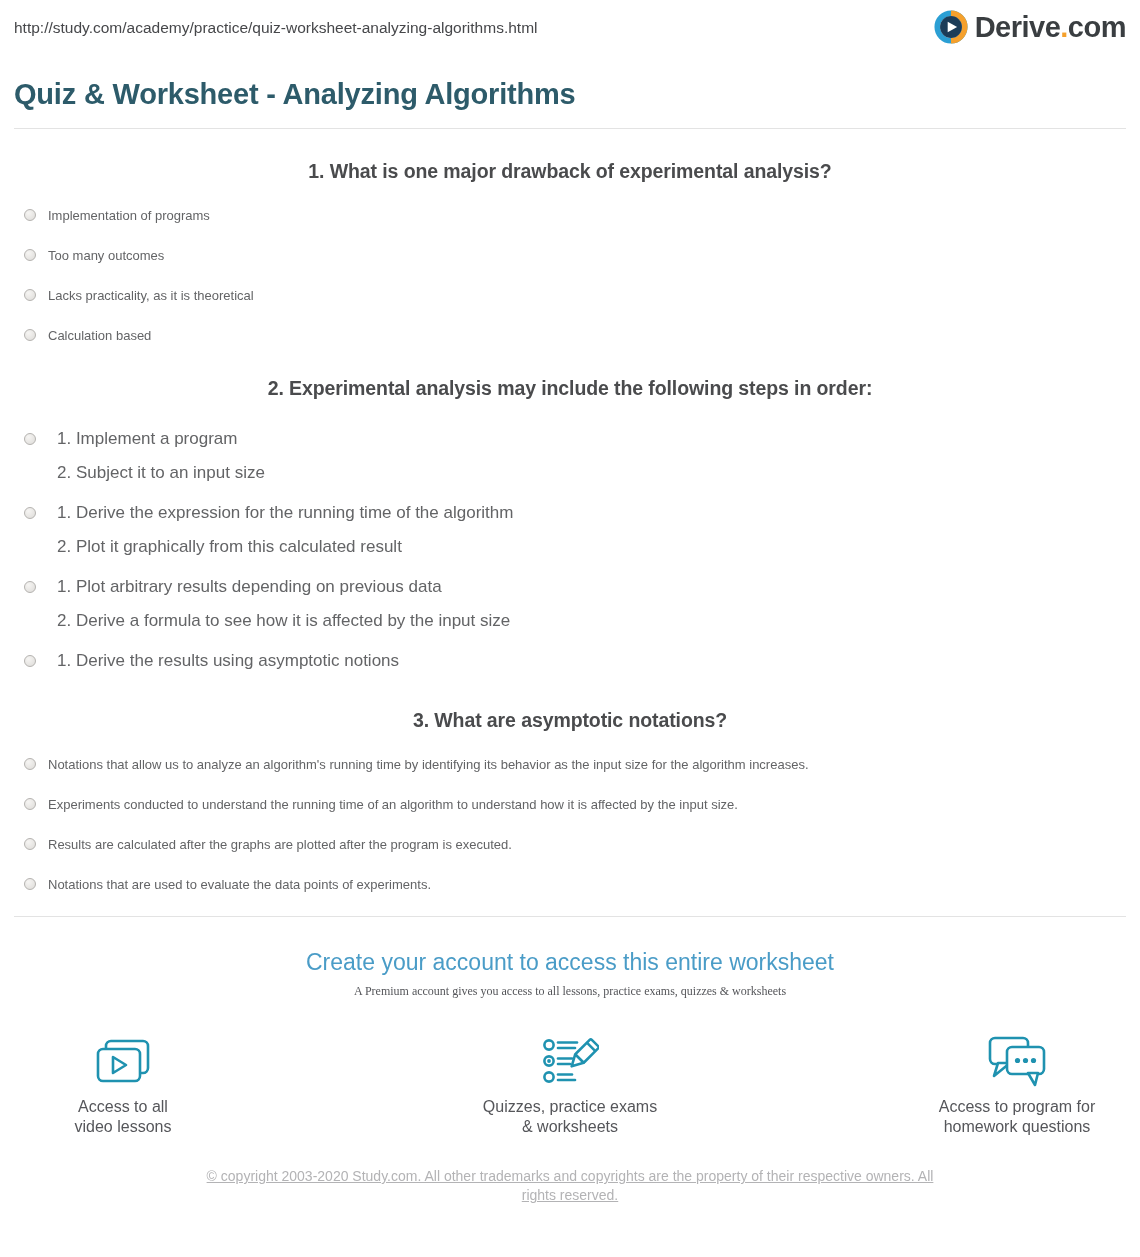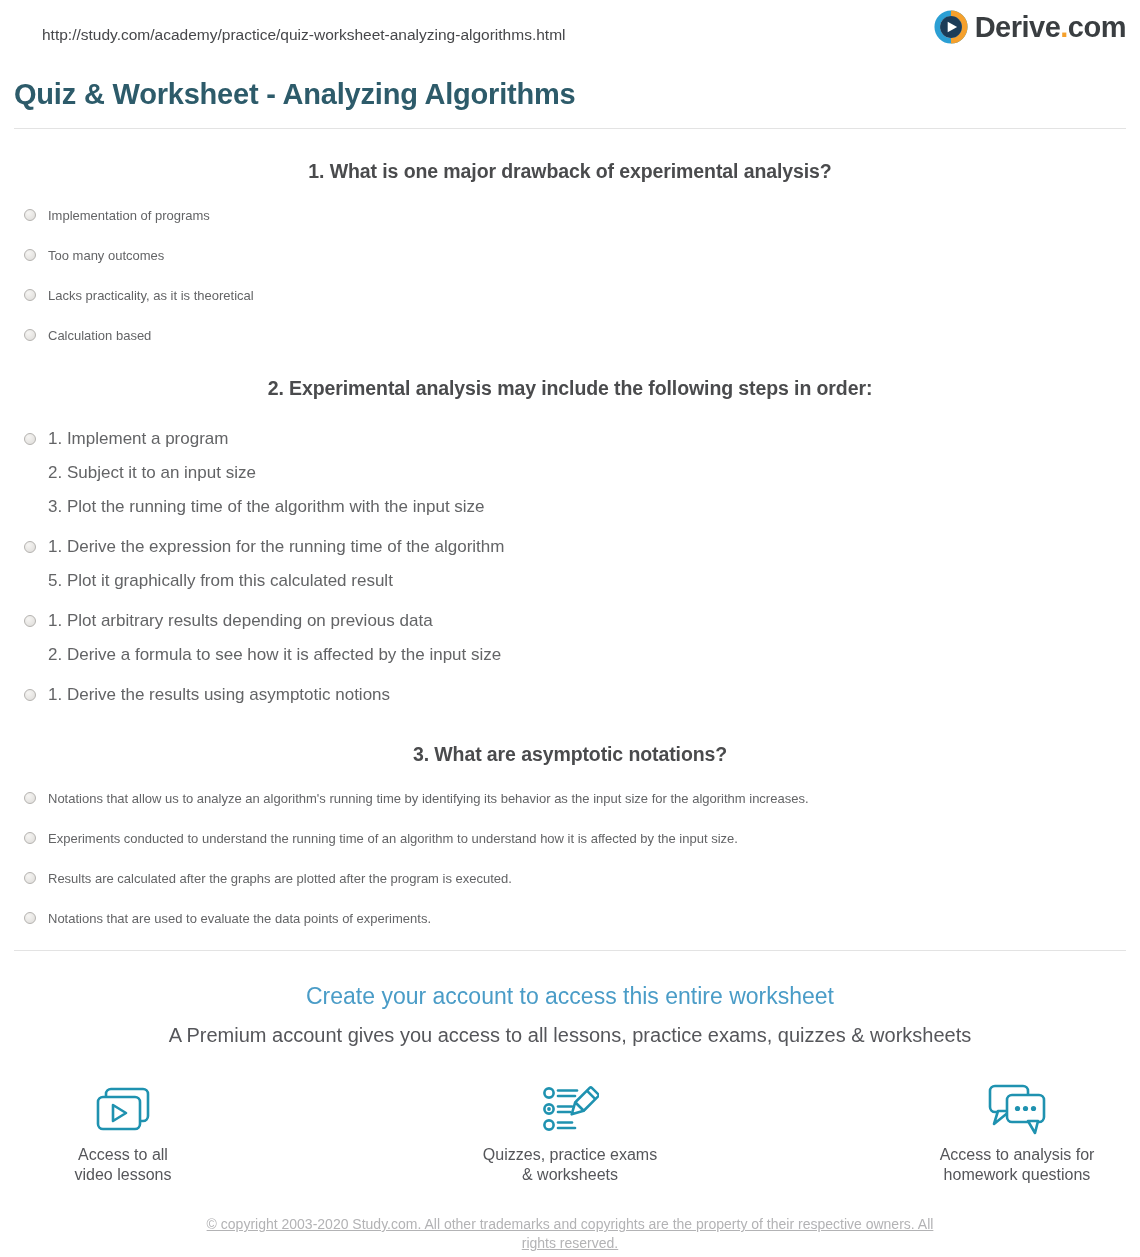"http://study.com/academy/practice/quiz-w" .header { align-items: flex-end -> center; margin-left: 28px -> none }
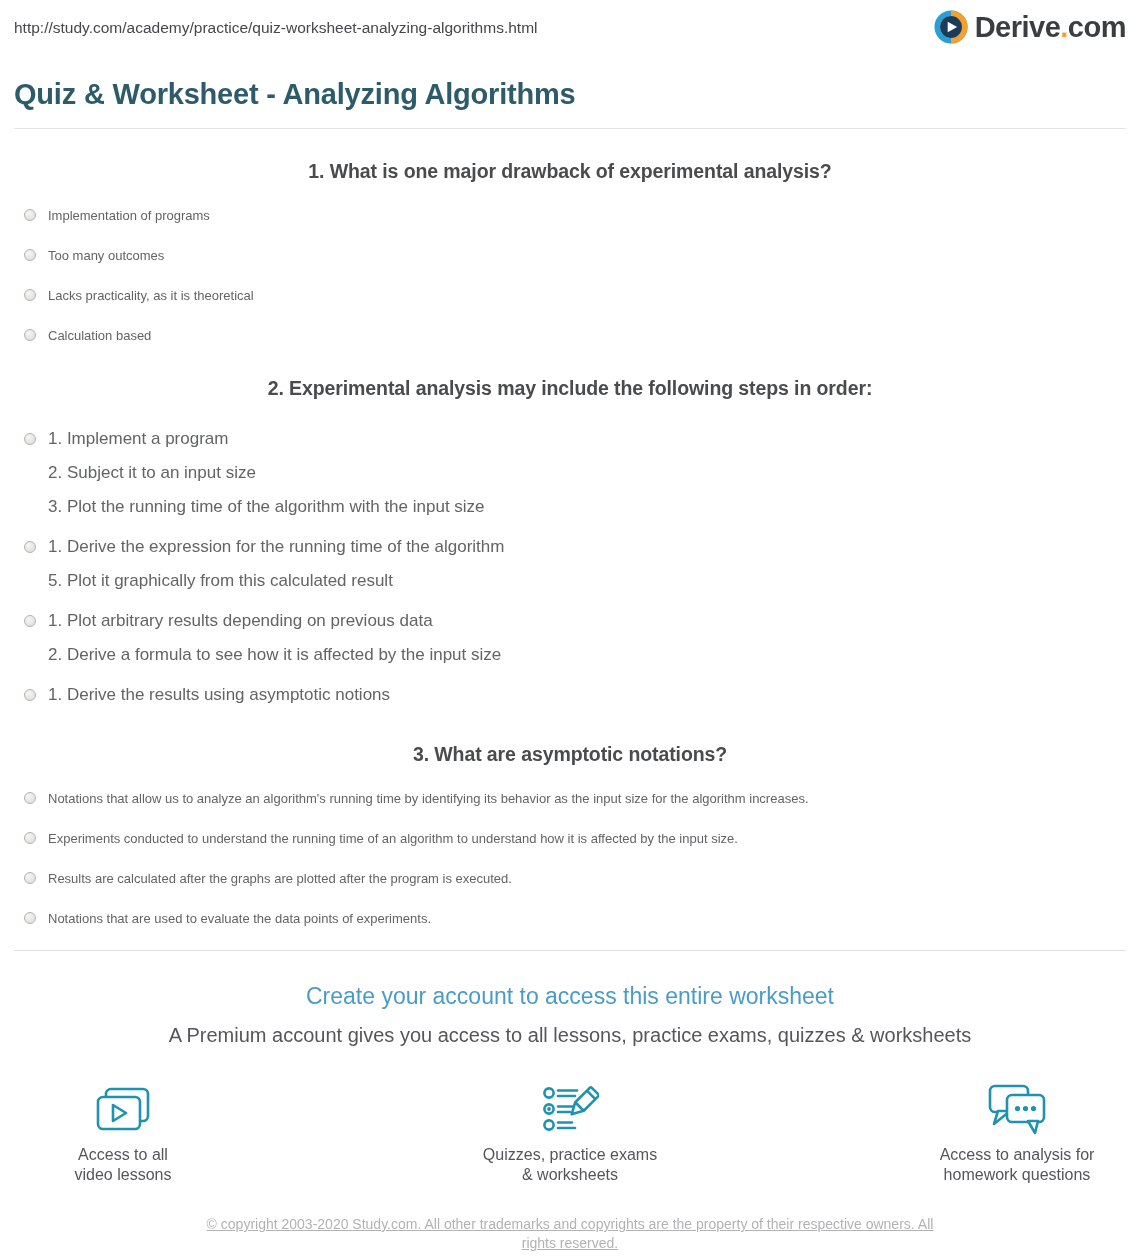"1. Implement a program" .opt.multi { gap: none -> 9px }
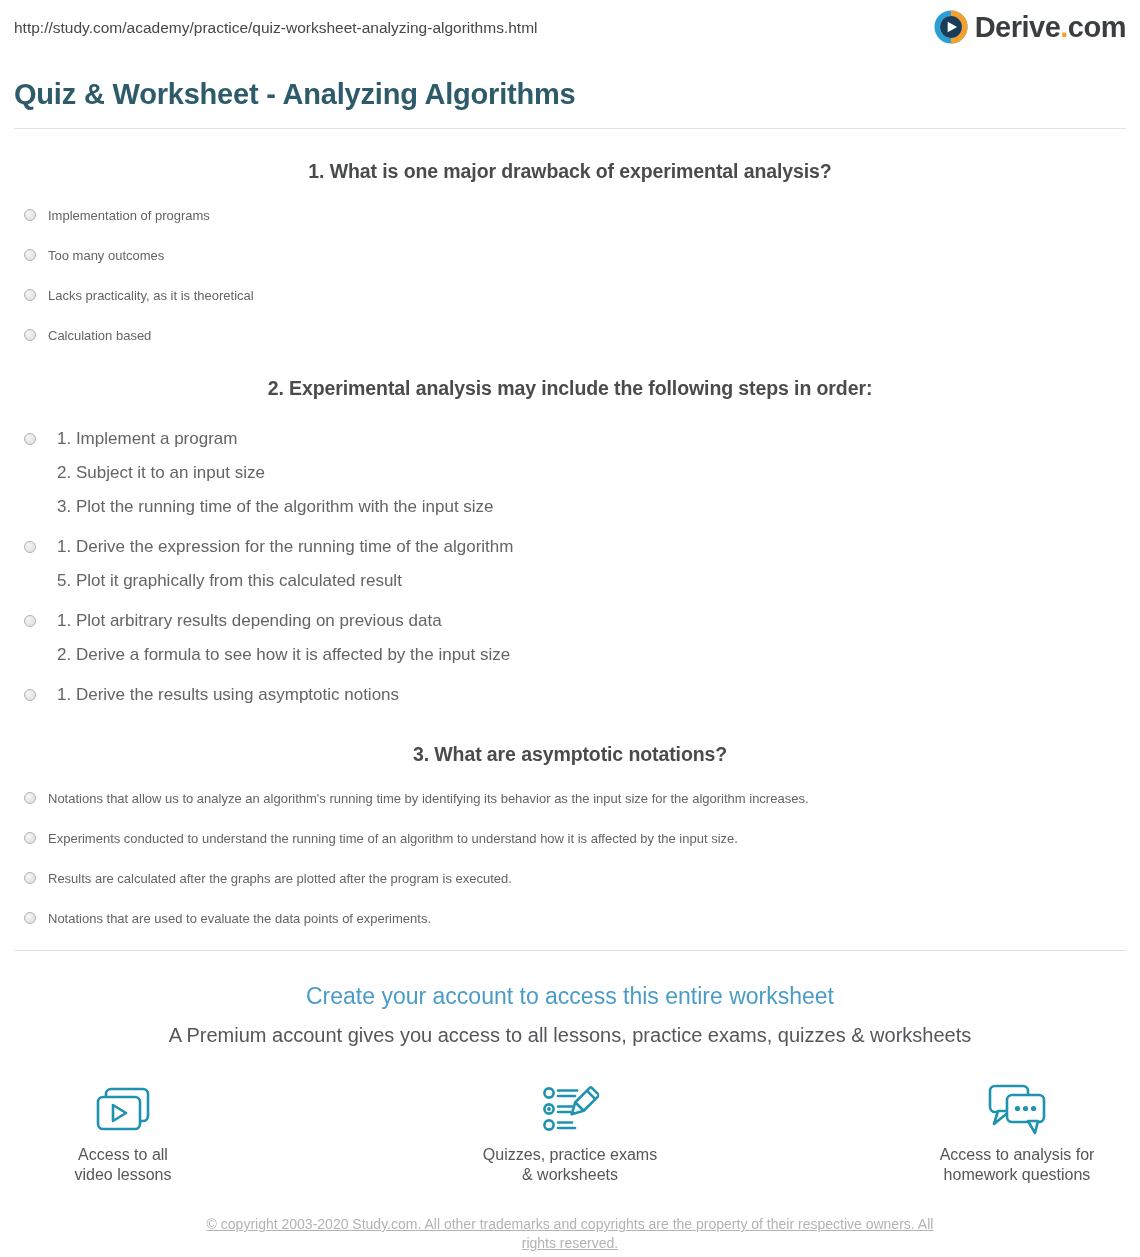"3. Plot the running time" div { html: <div>3. Plot the running time of the algorithm with the input size</div> -> none }
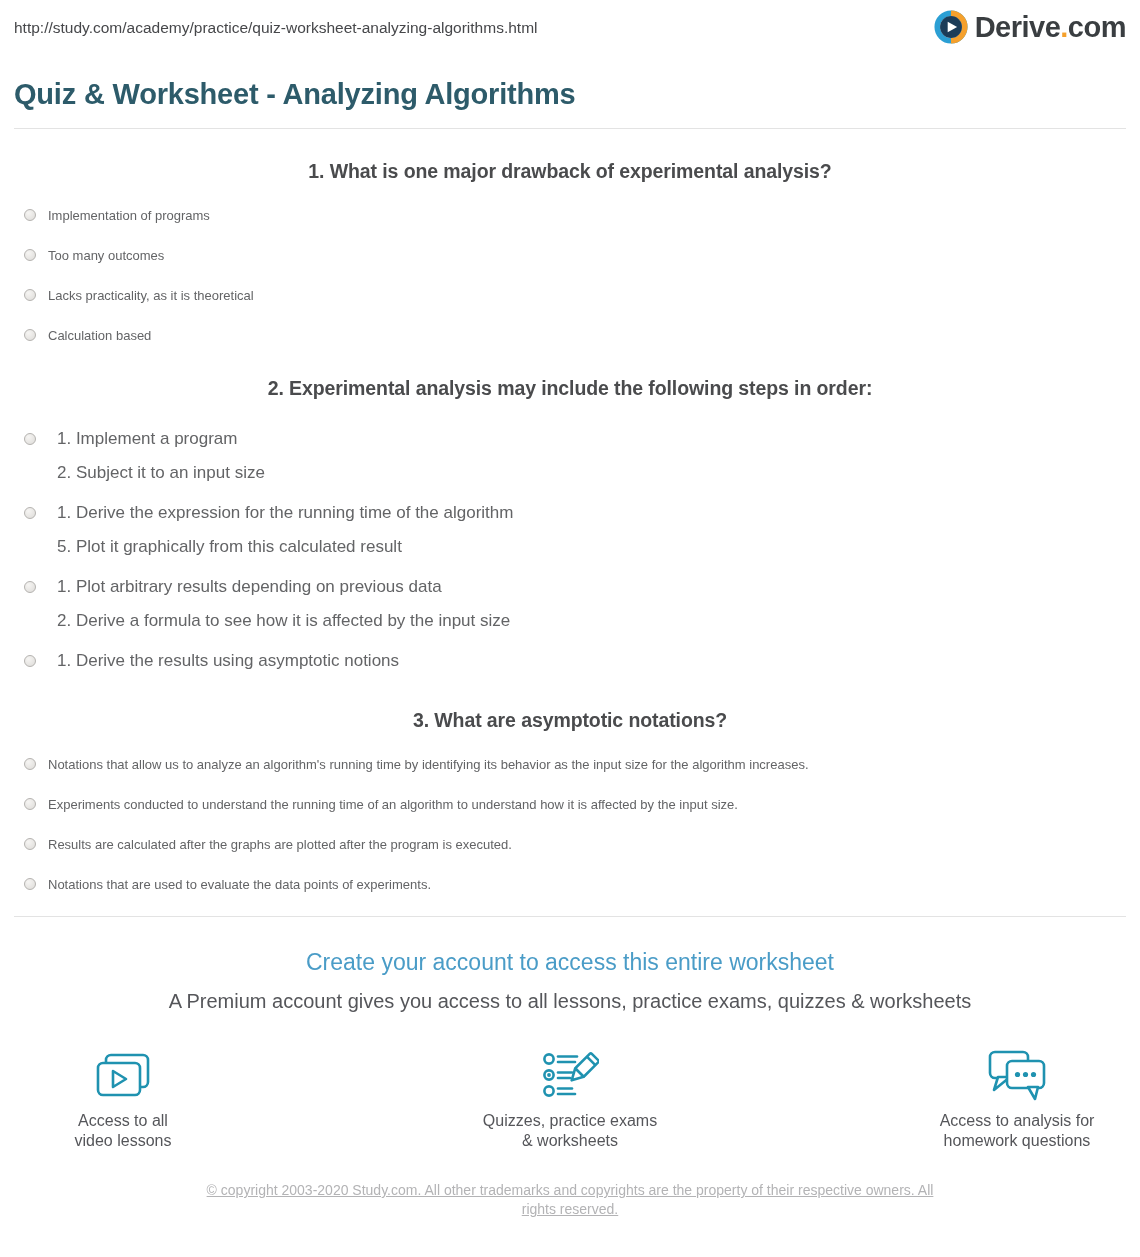"5. Plot it graphically from" div { text: 5 -> 2 }
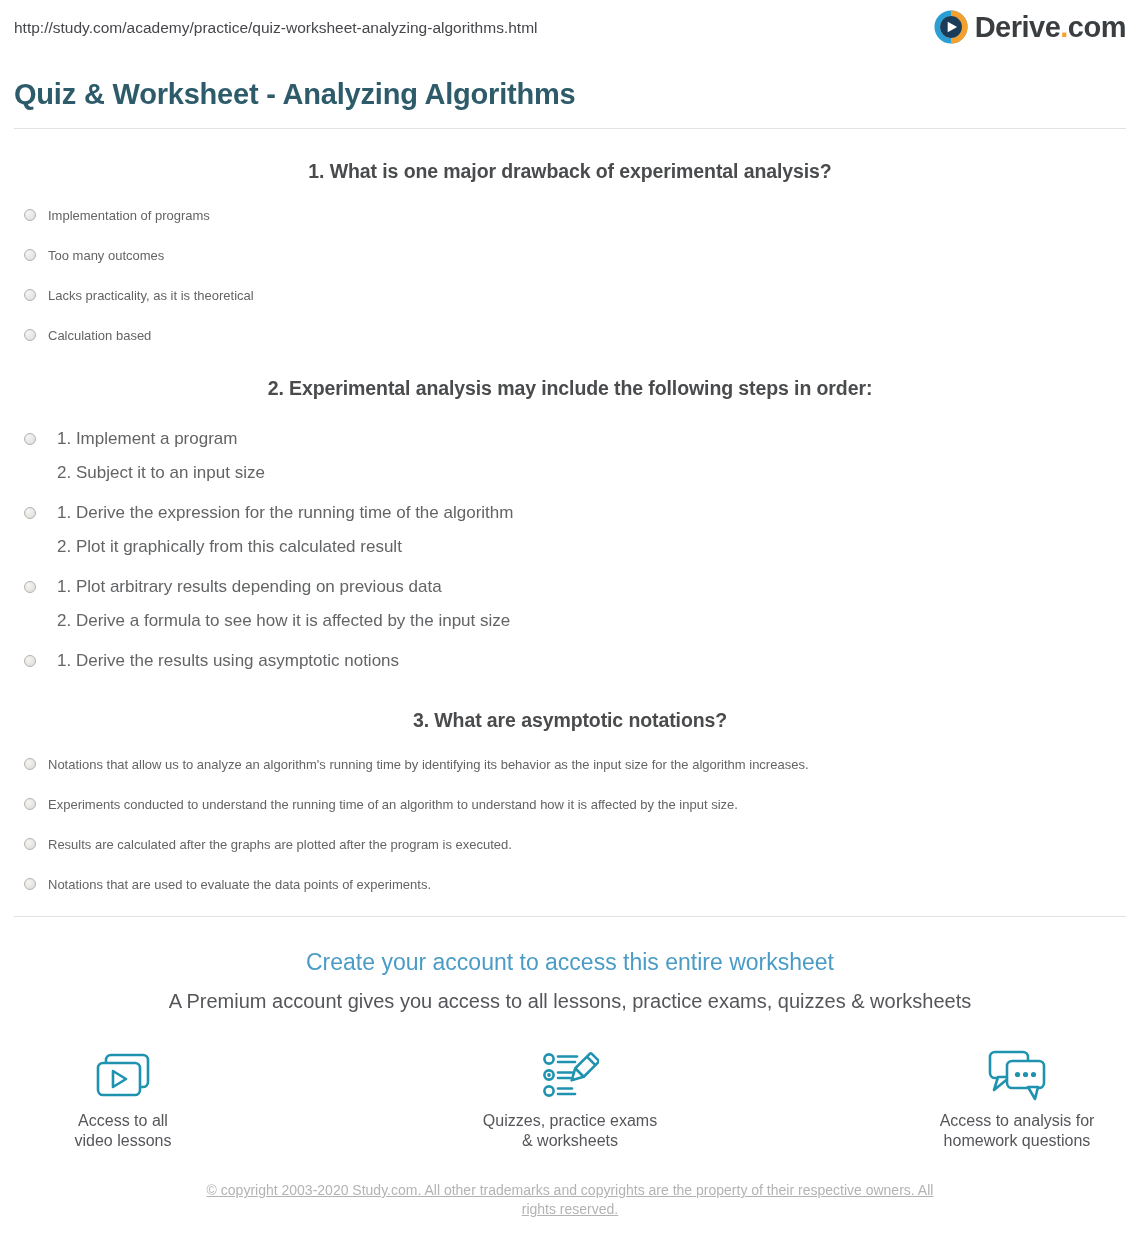"A Premium account gives you" .account-sub { font-family: none -> Liberation Serif, serif; font-size: 20px -> 12px; margin-top: 14px -> 8px }
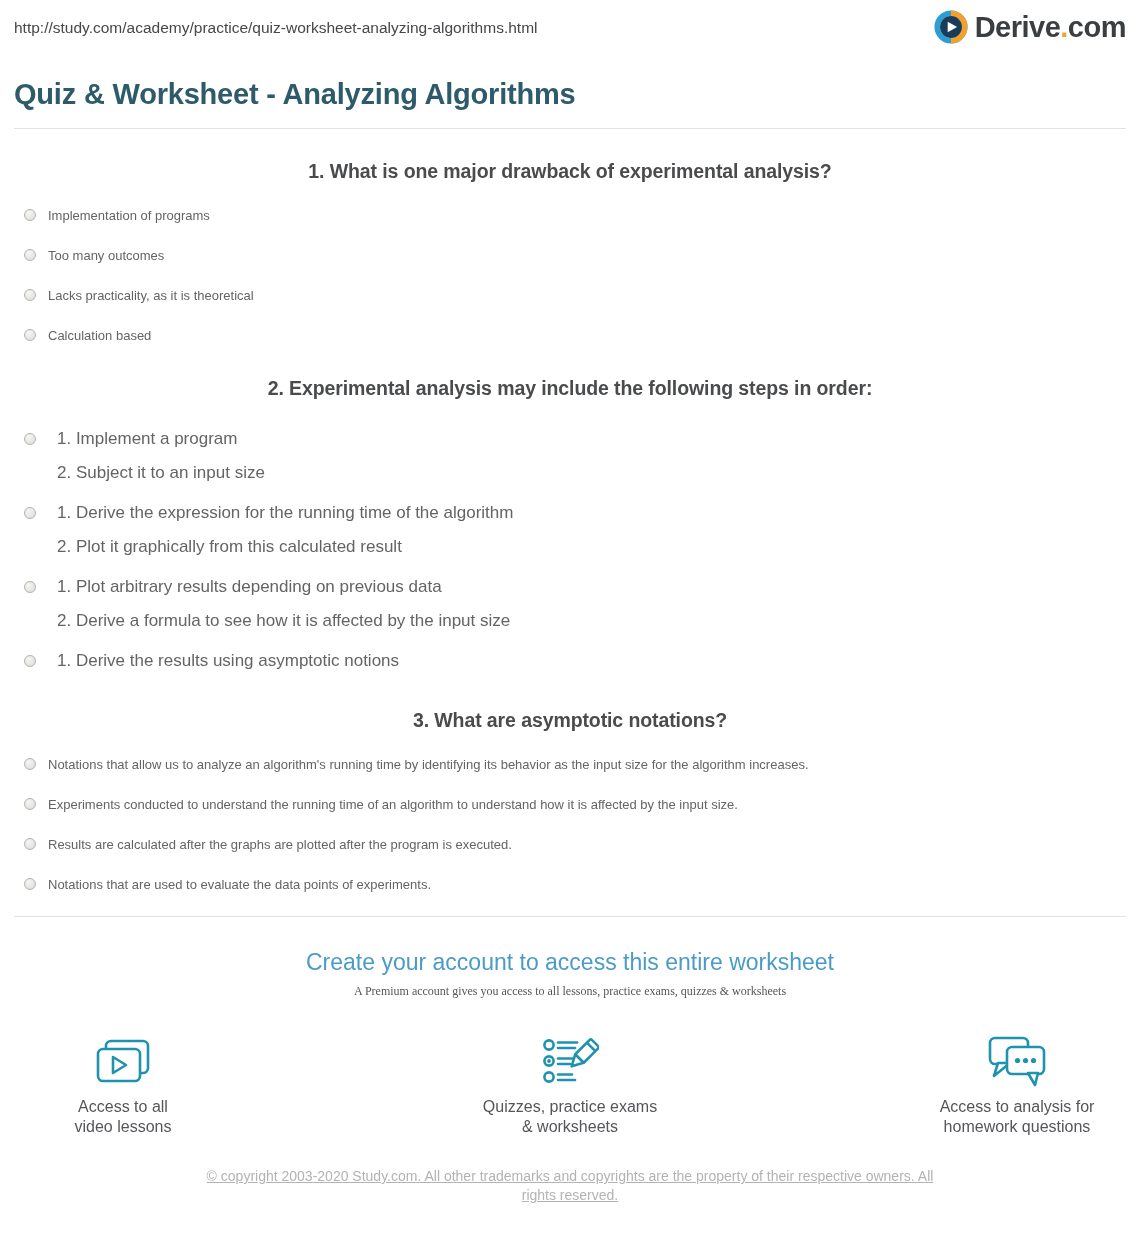"Access to analysis for" span { text: analysis -> program }
